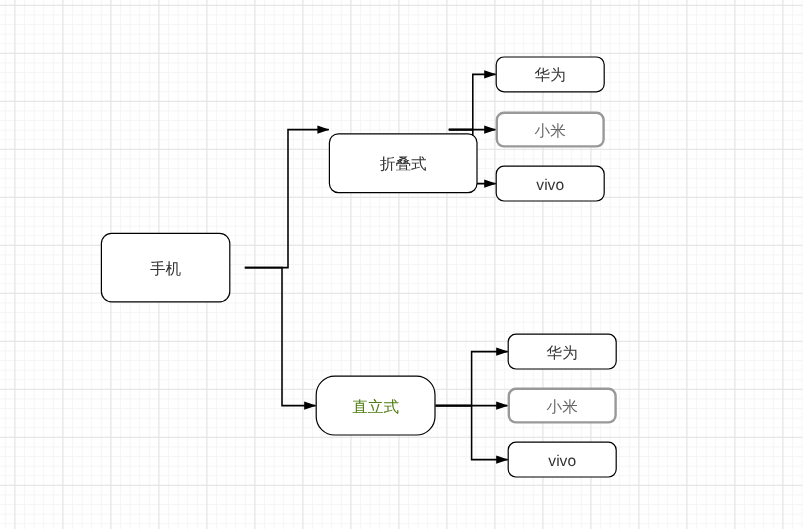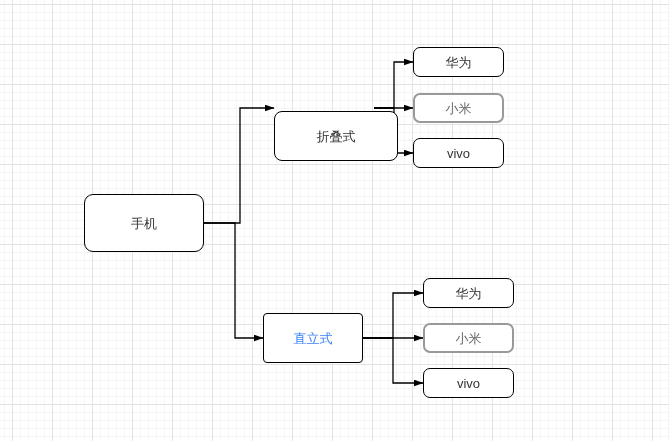"手机" div.node { width: 120px -> 108px }
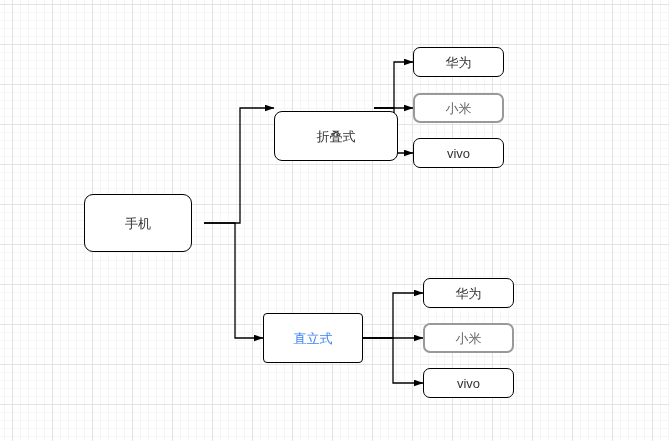"直立式" div.node { border-radius: 4px -> 16px; color: #3b82f6 -> #4d7c0f }
